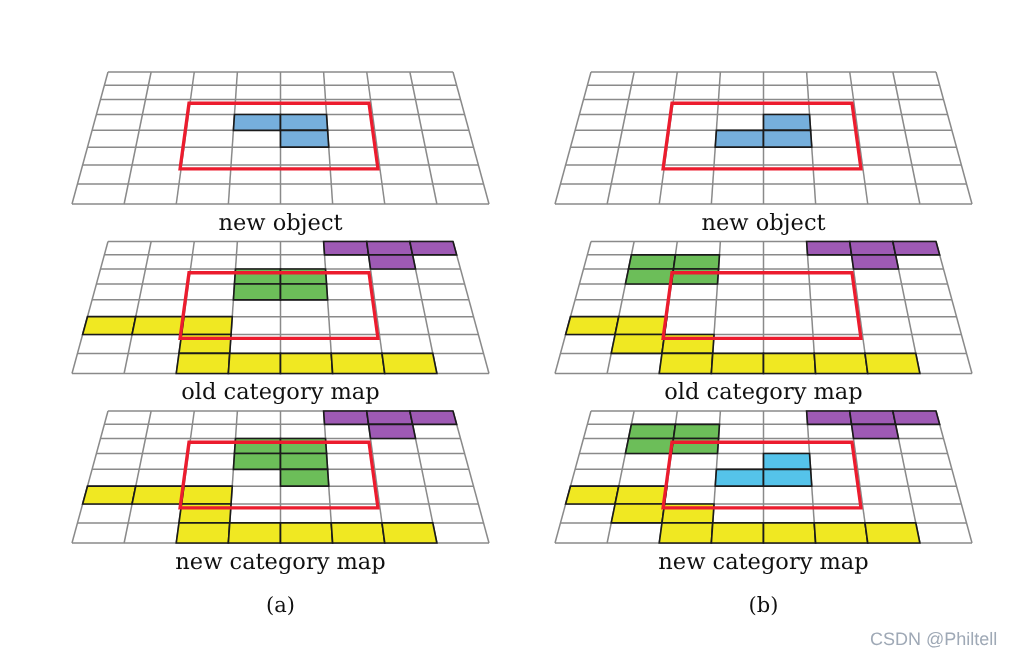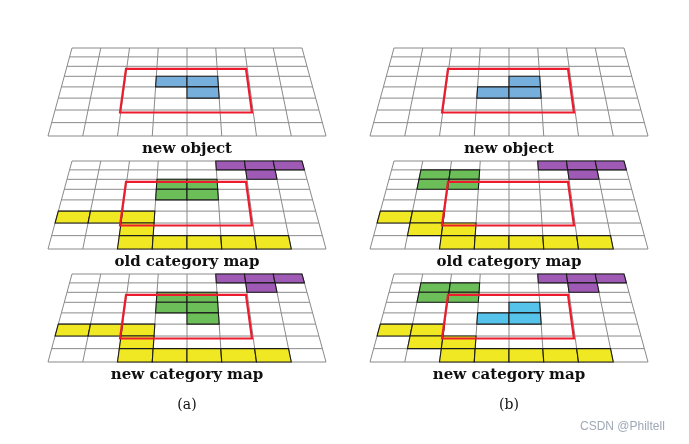"new object" .cap { font-weight: bold -> normal }
